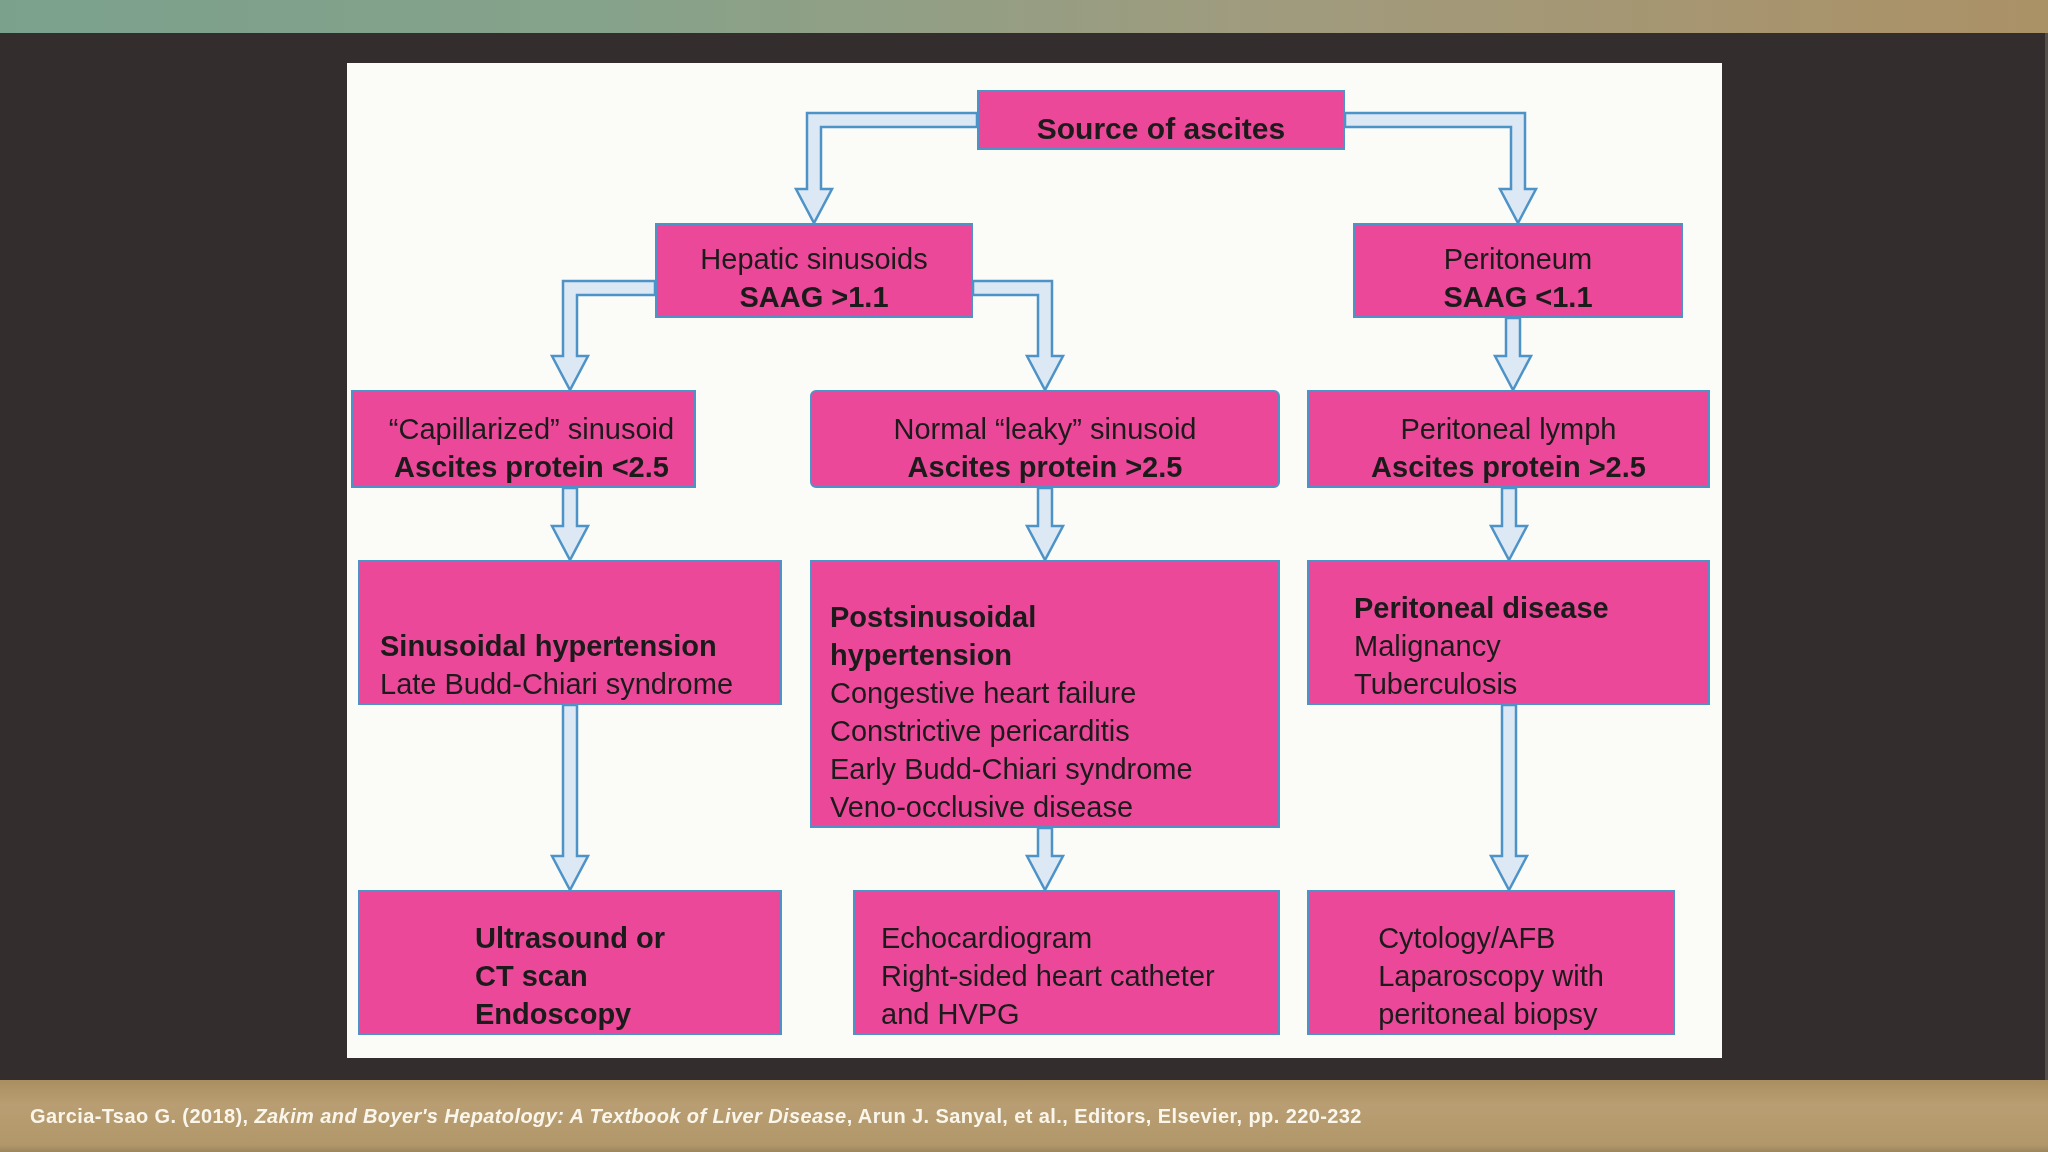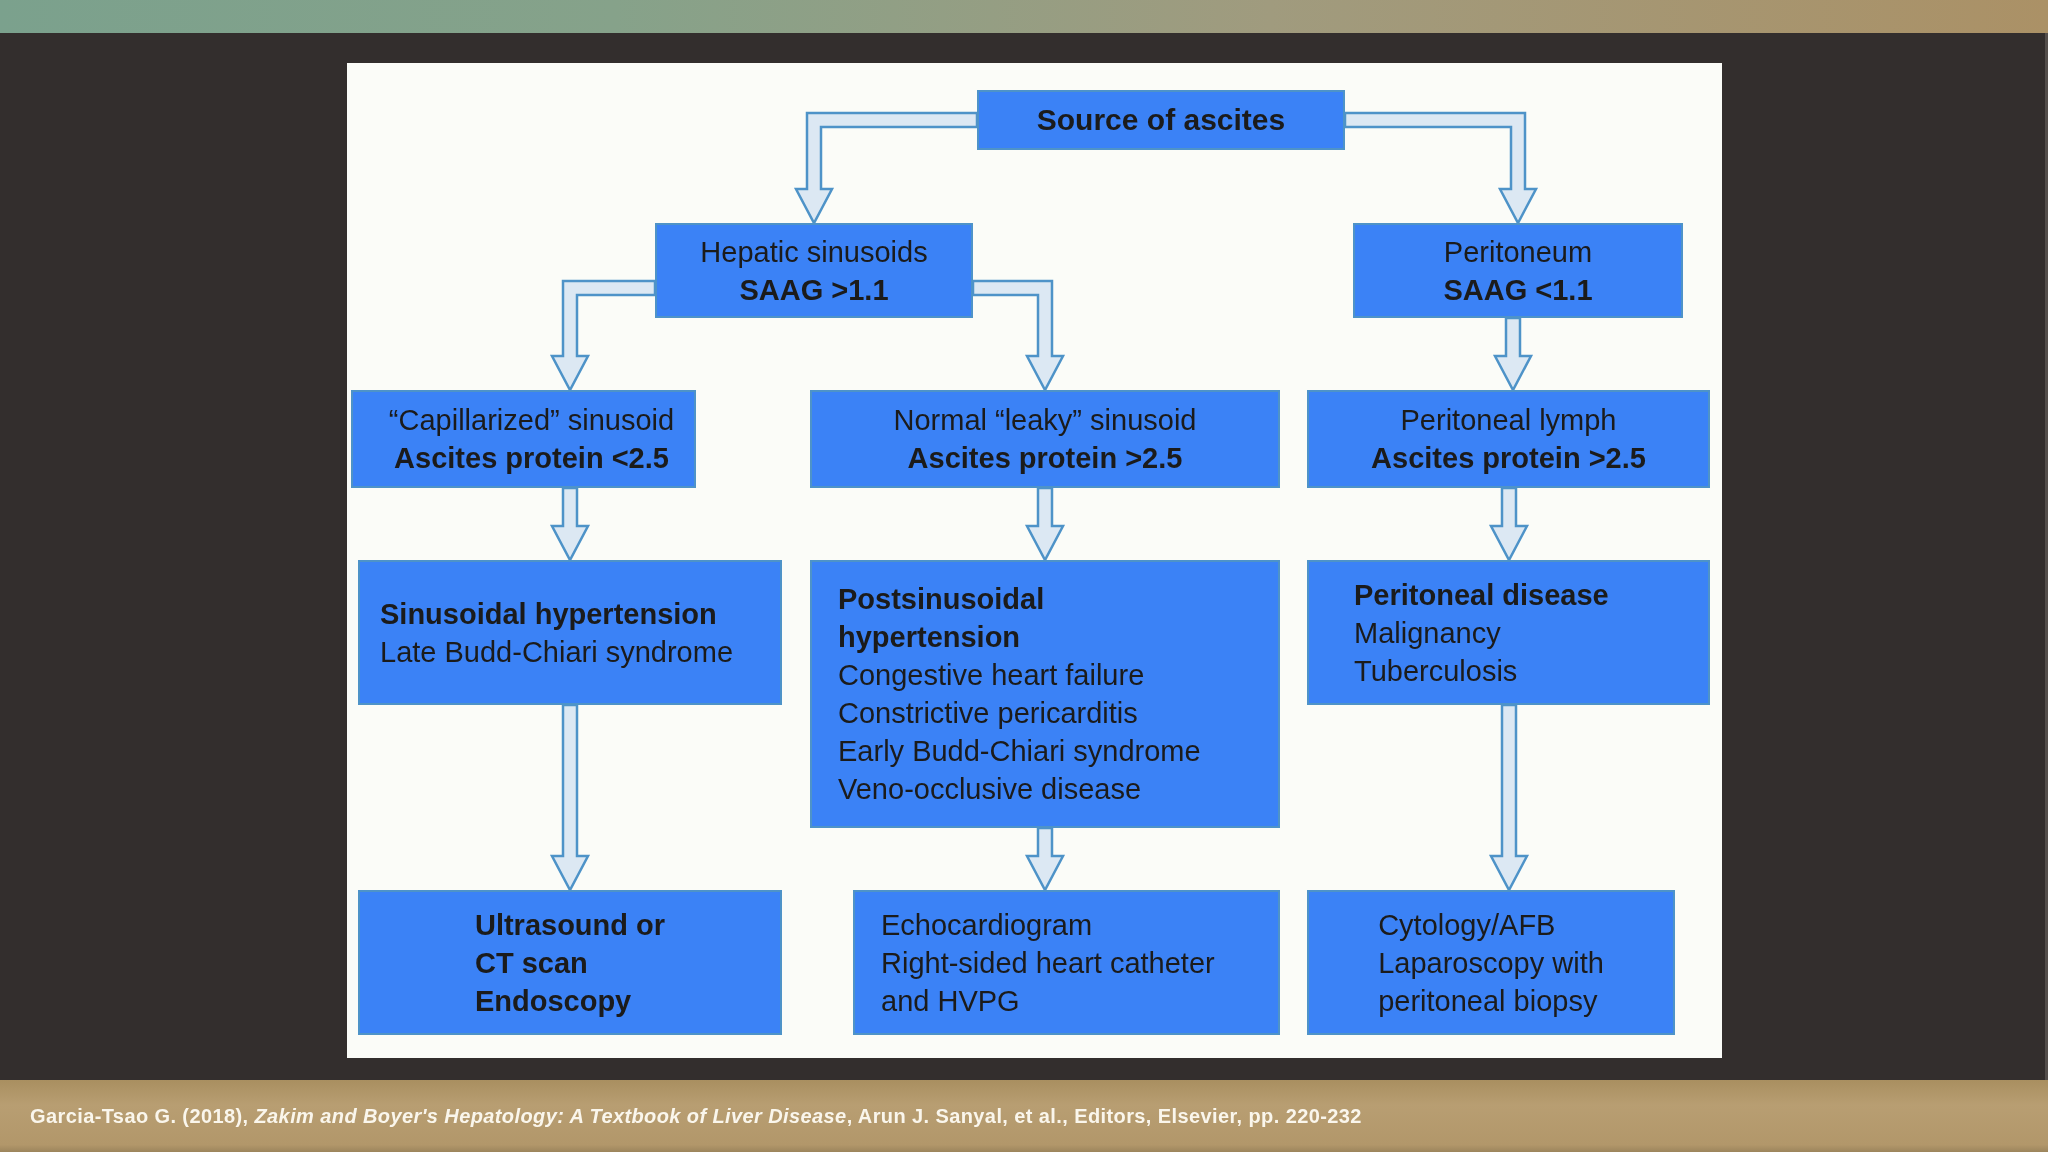"Source of ascites" .box { background: #3b82f6 -> #ec4899; justify-content: center -> flex-end }
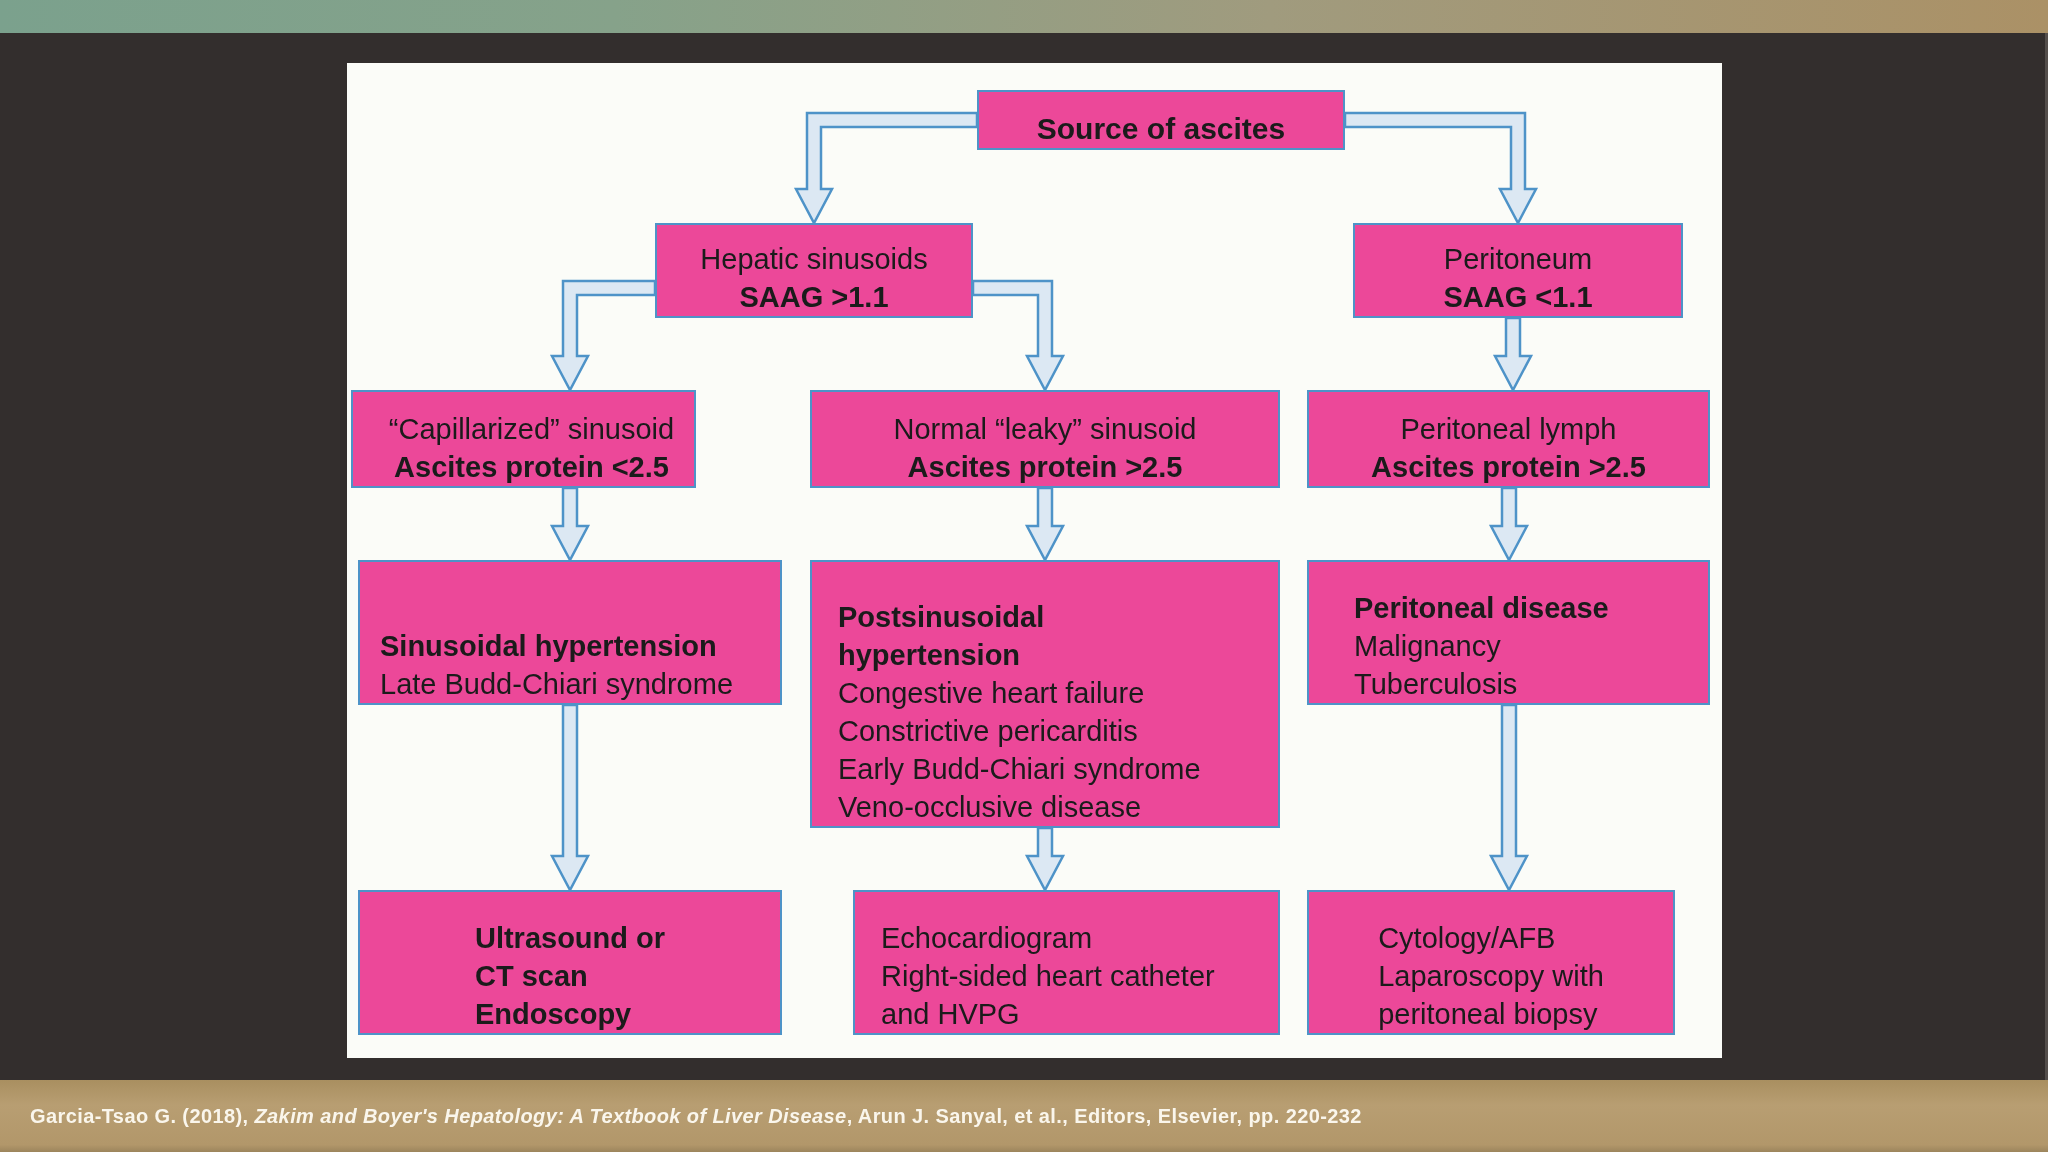"Normal “leaky” sinusoid" .b-leaky { border-radius: none -> 6px }
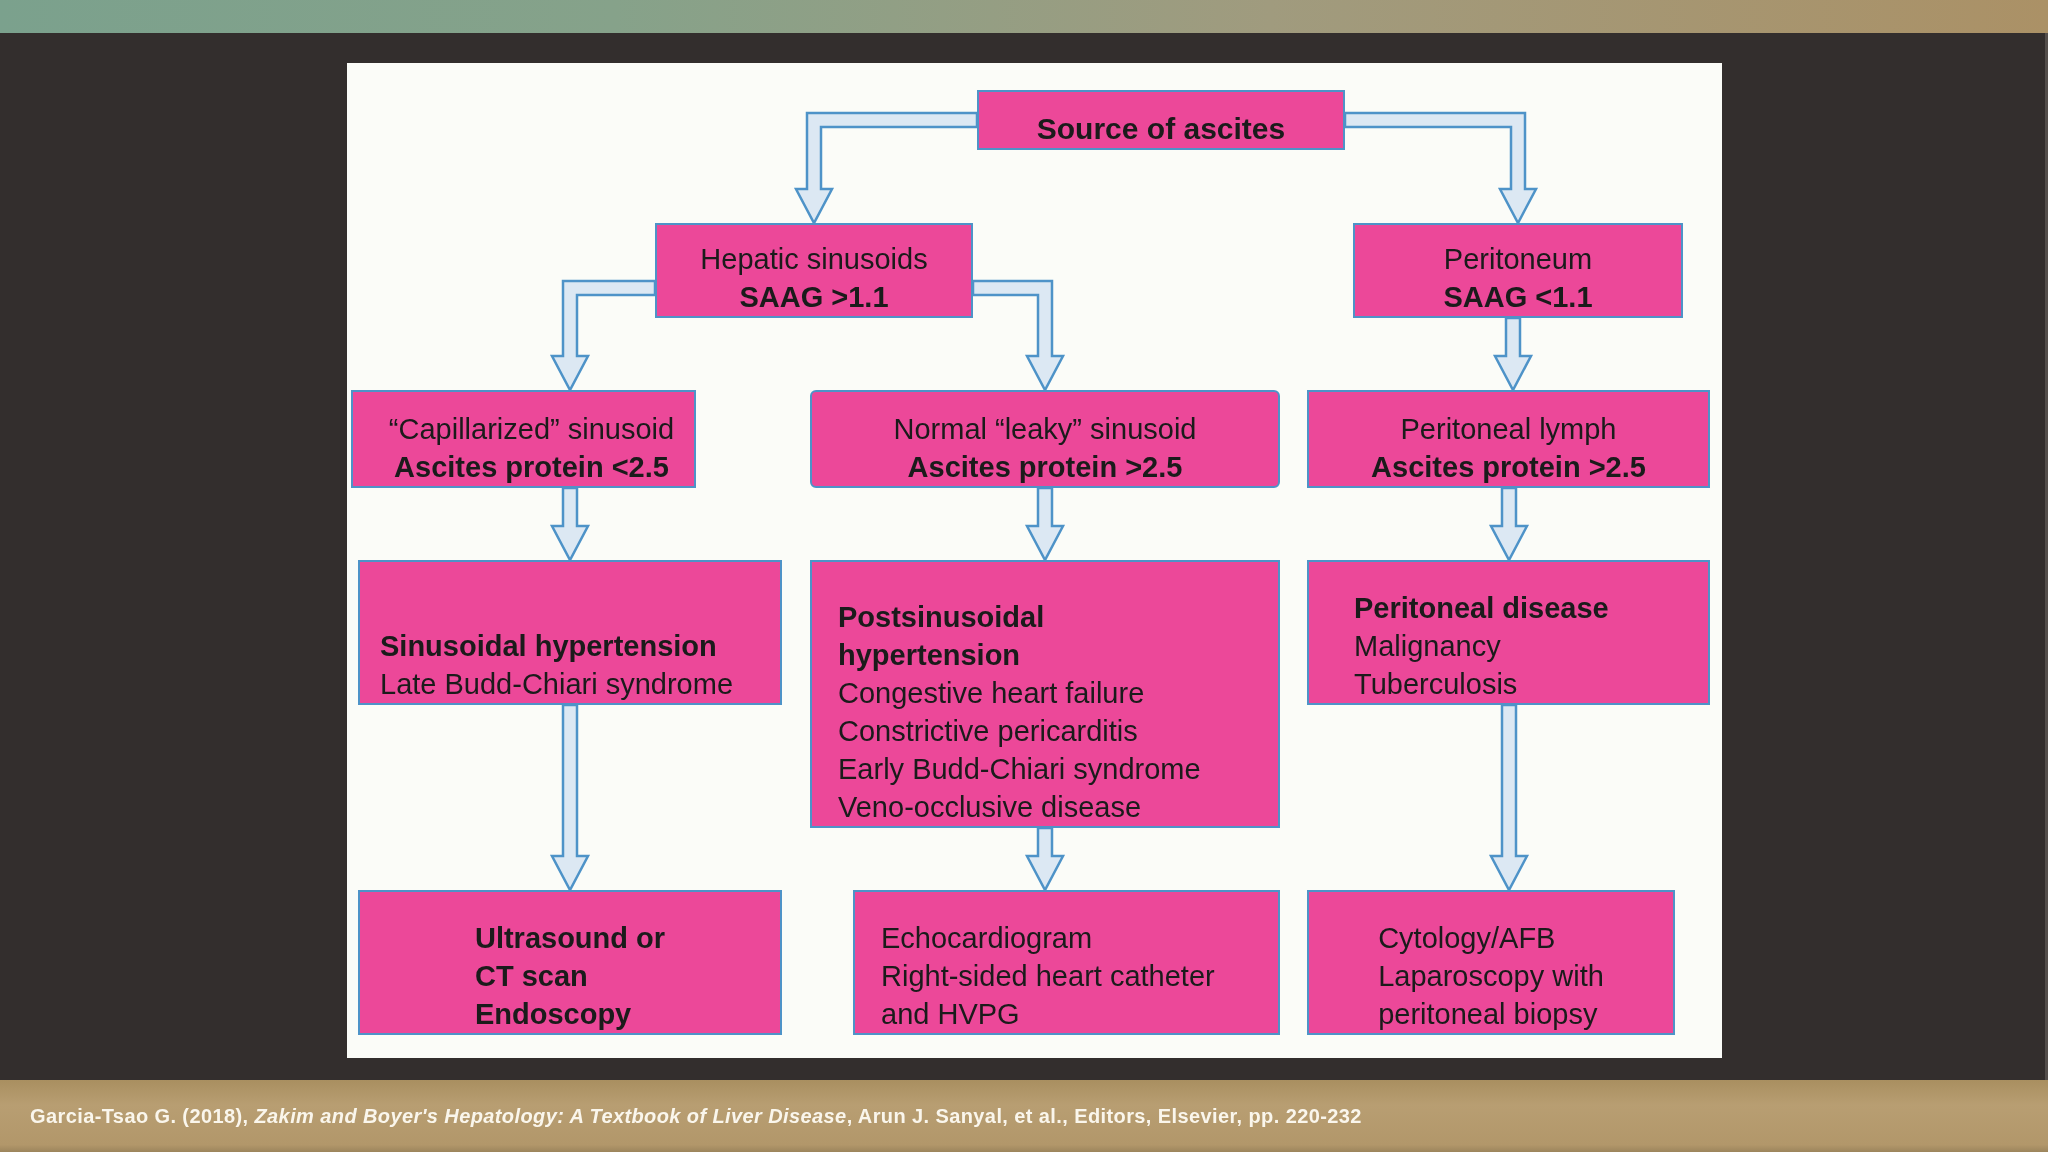"Postsinusoidal hypertension" .b-postsinusoidal { padding-left: 26px -> 18px }
